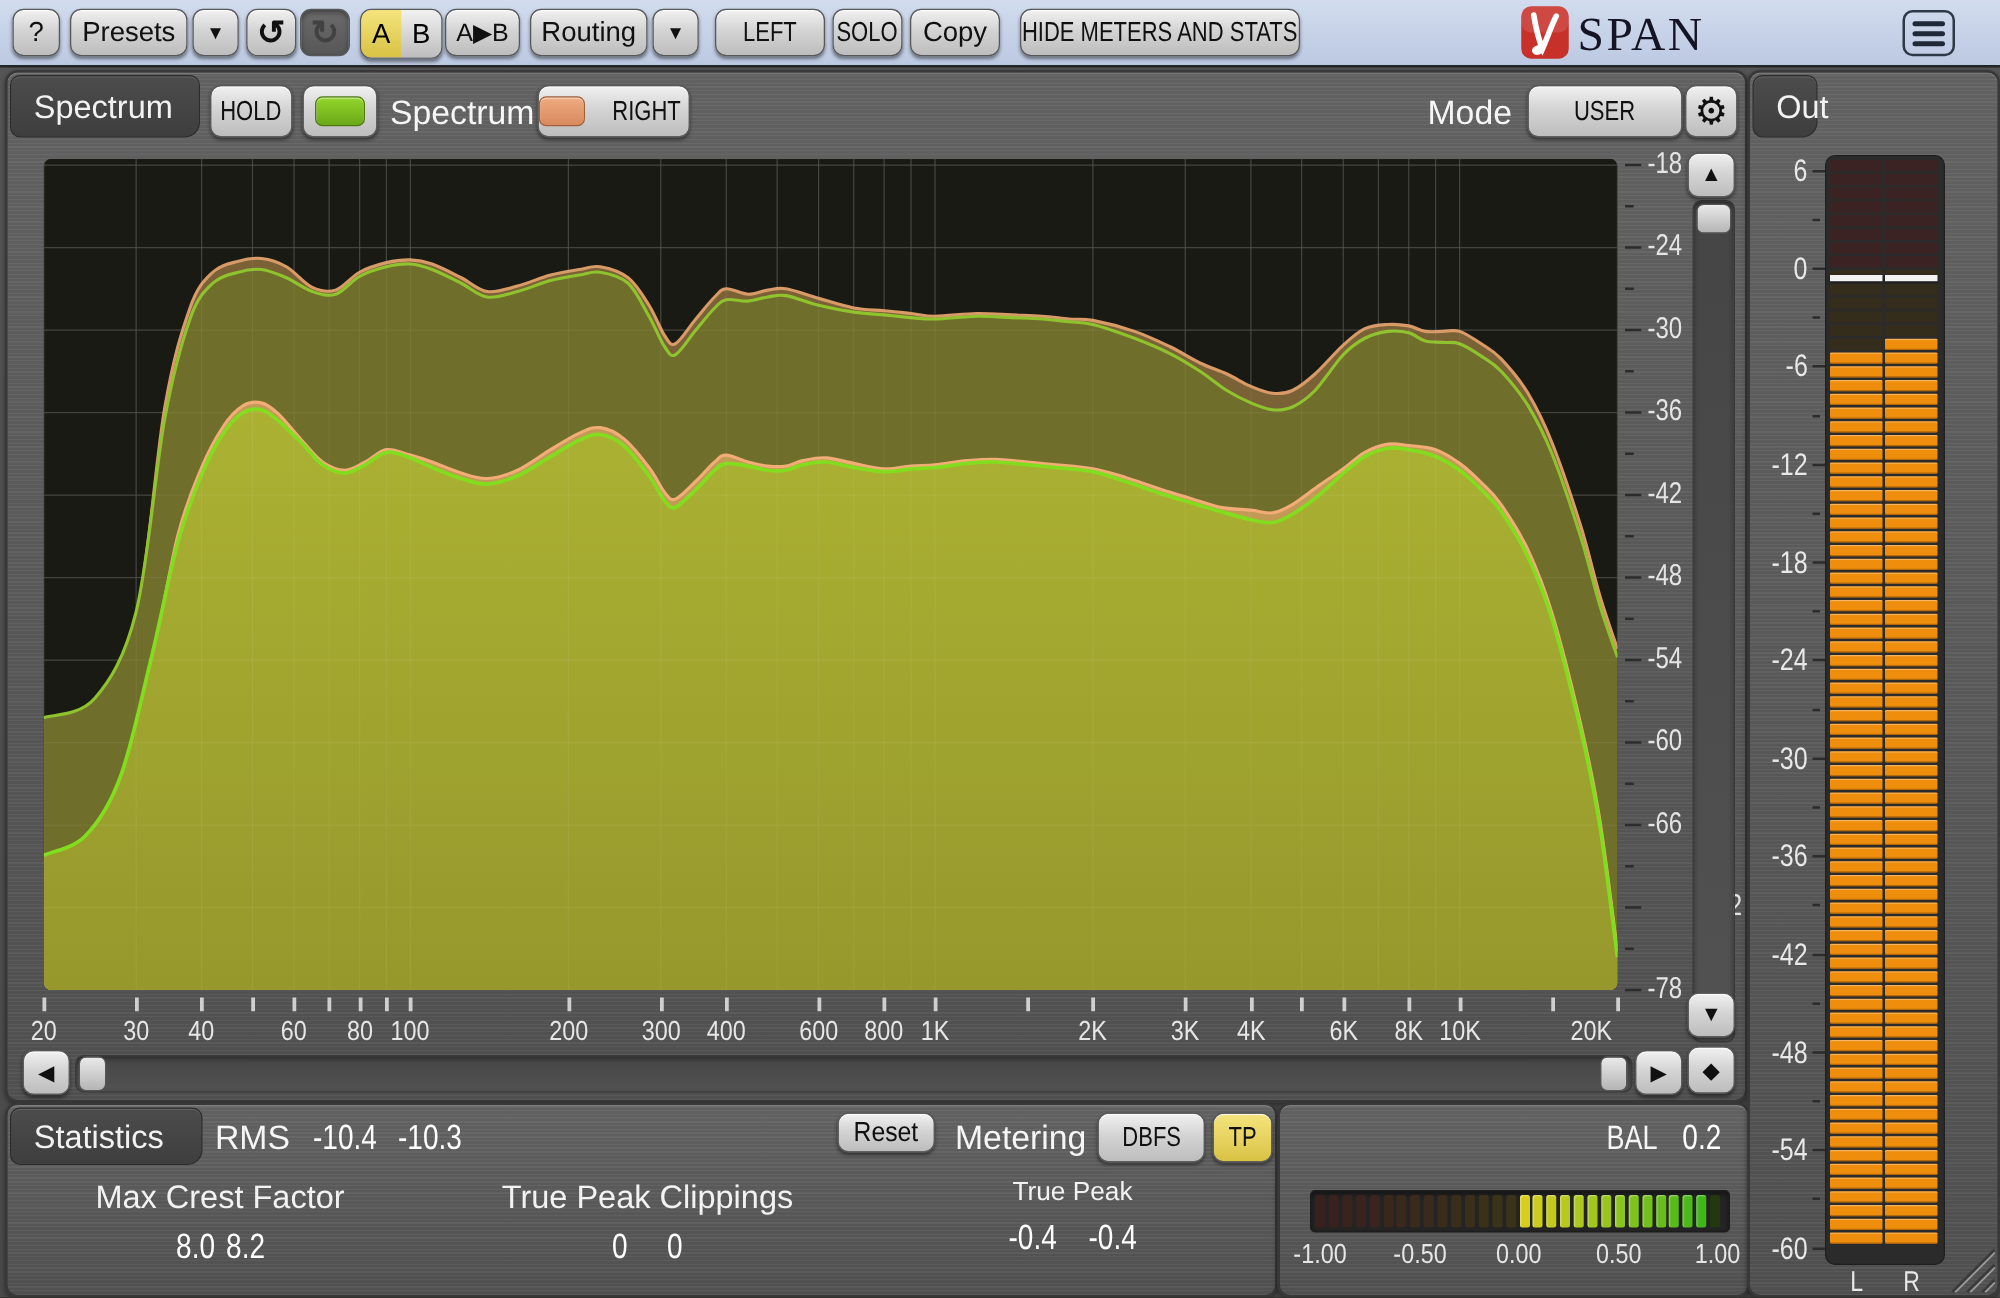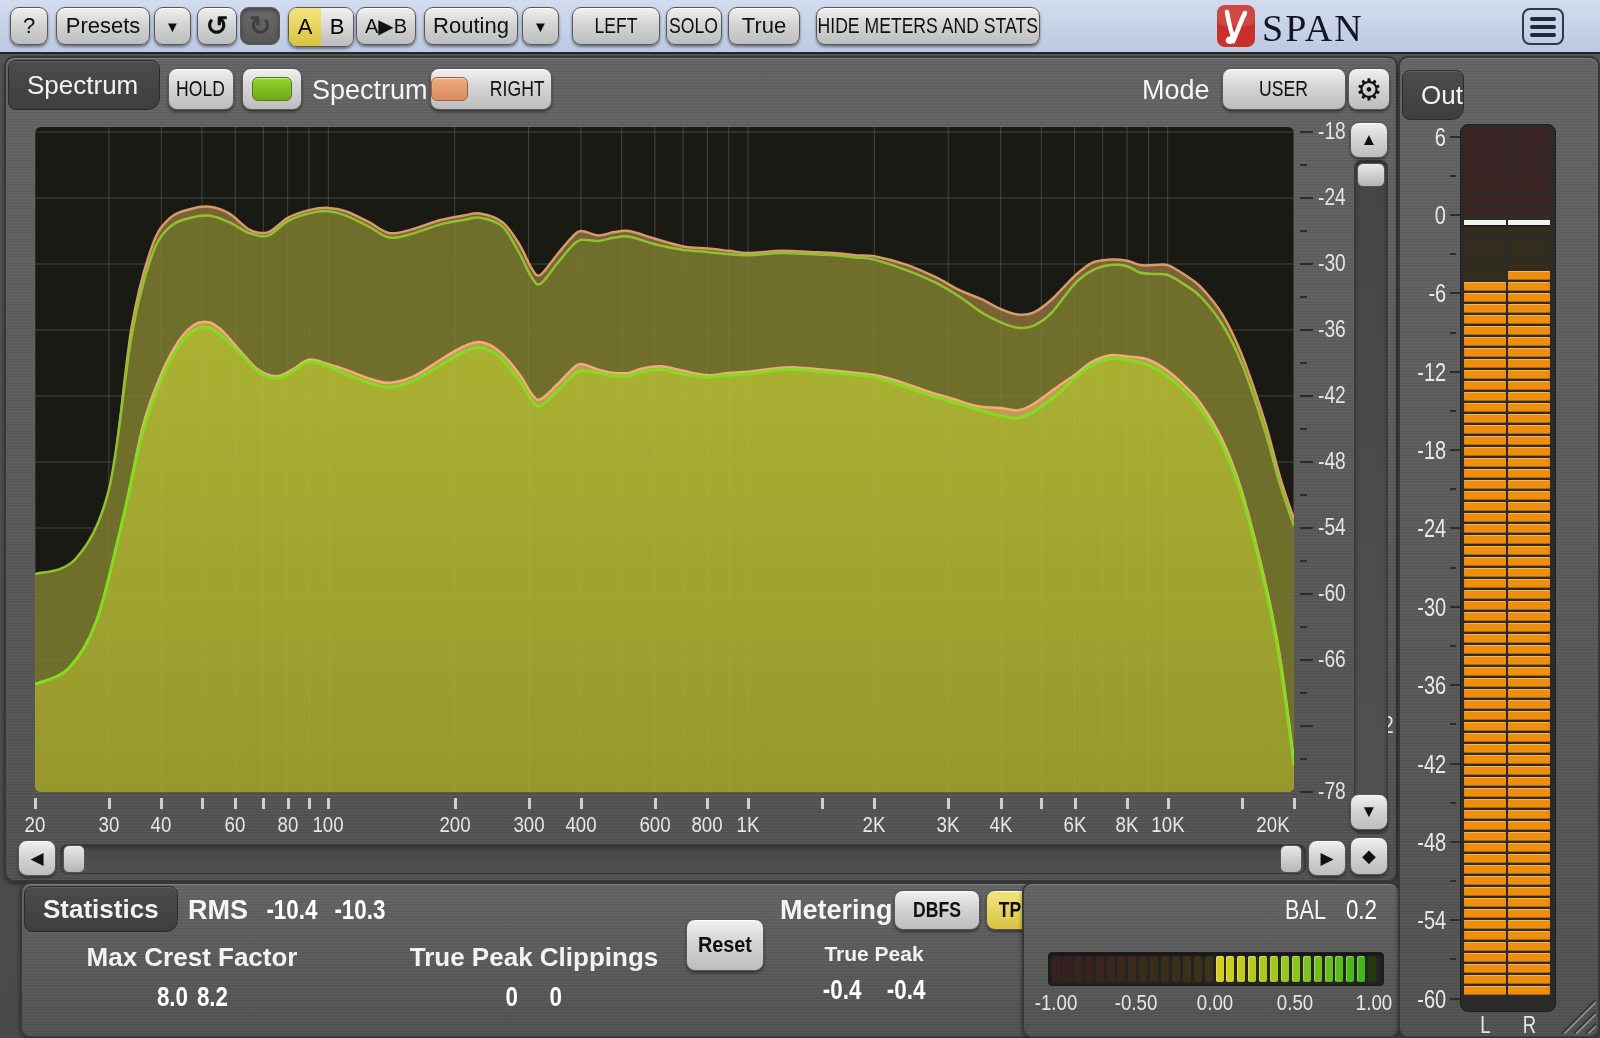"True" span { text: True -> Copy }
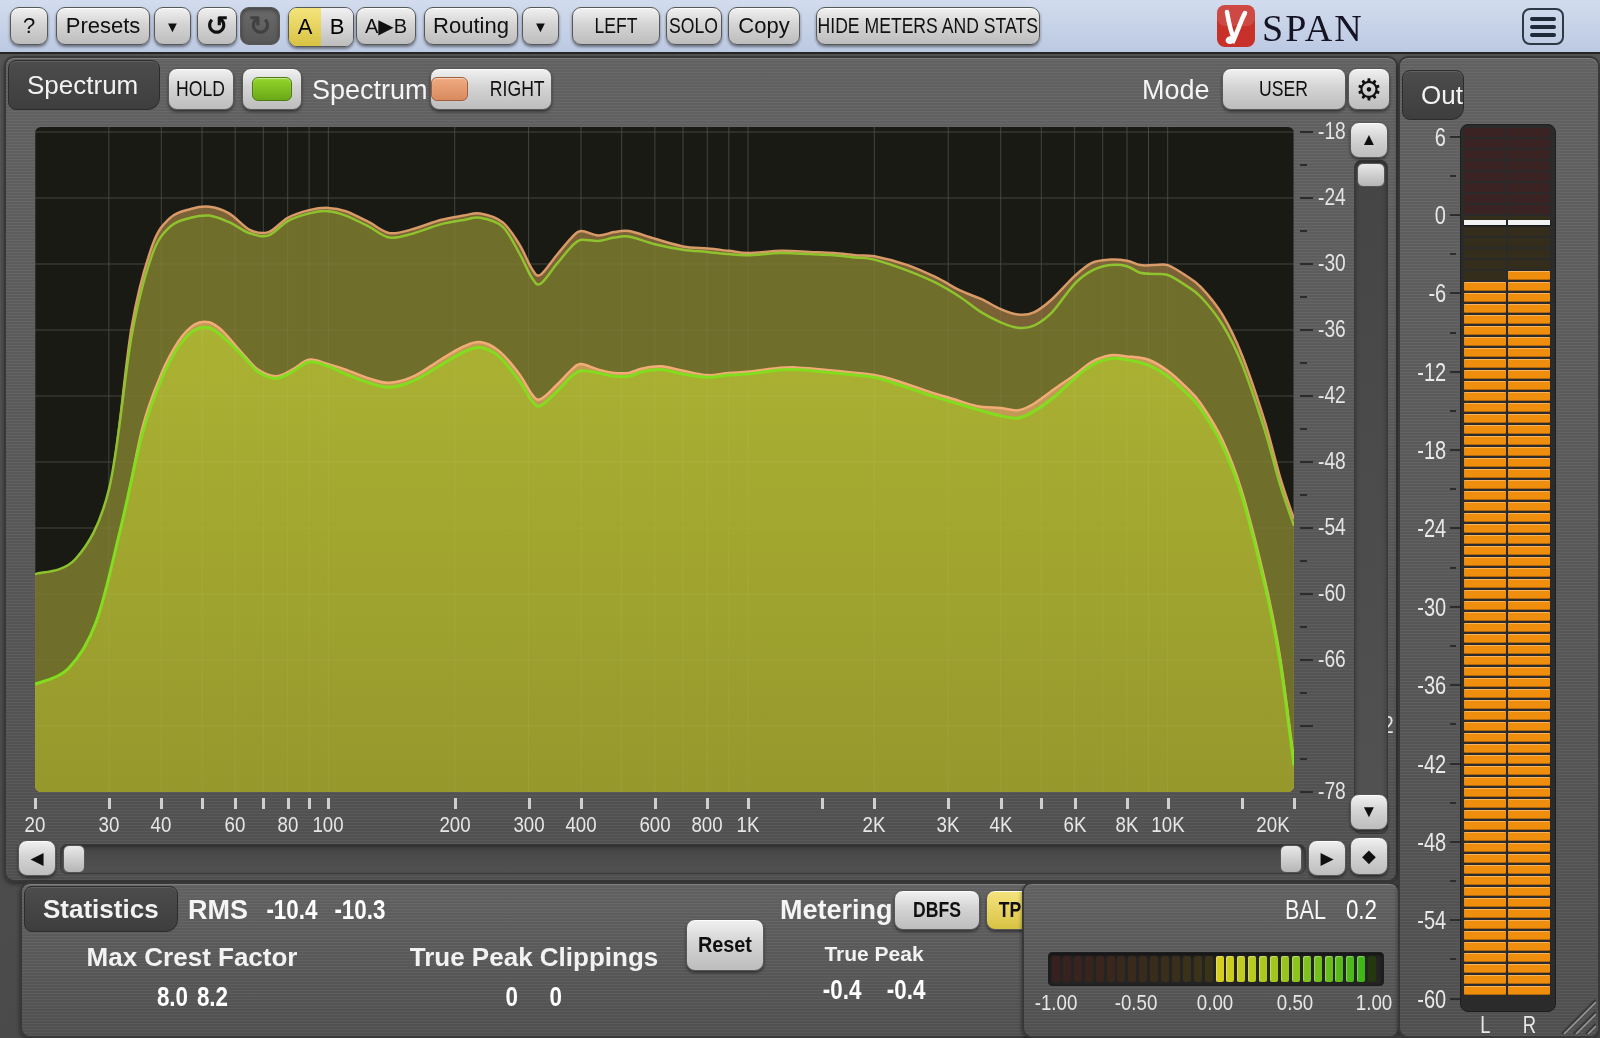"Out" div.tab { top: 12px -> 2px; width: 62px -> 52px }
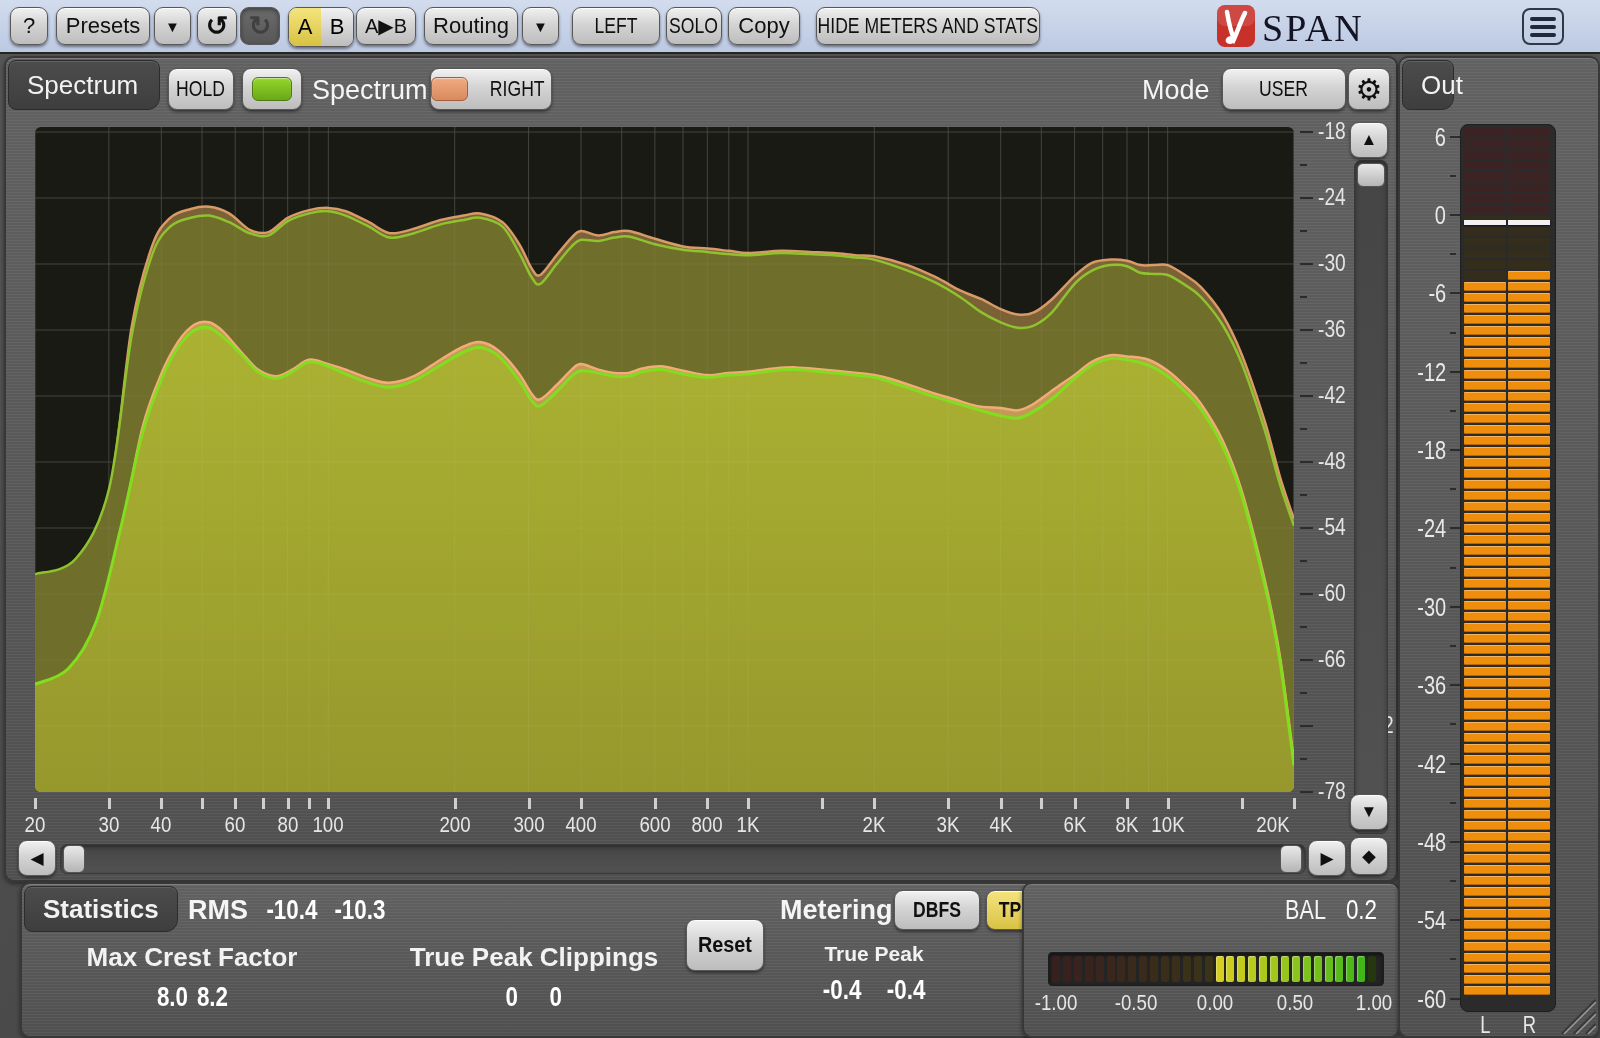"Statistics" div.abs { font-weight: bold -> none; left: 20px -> 4px }
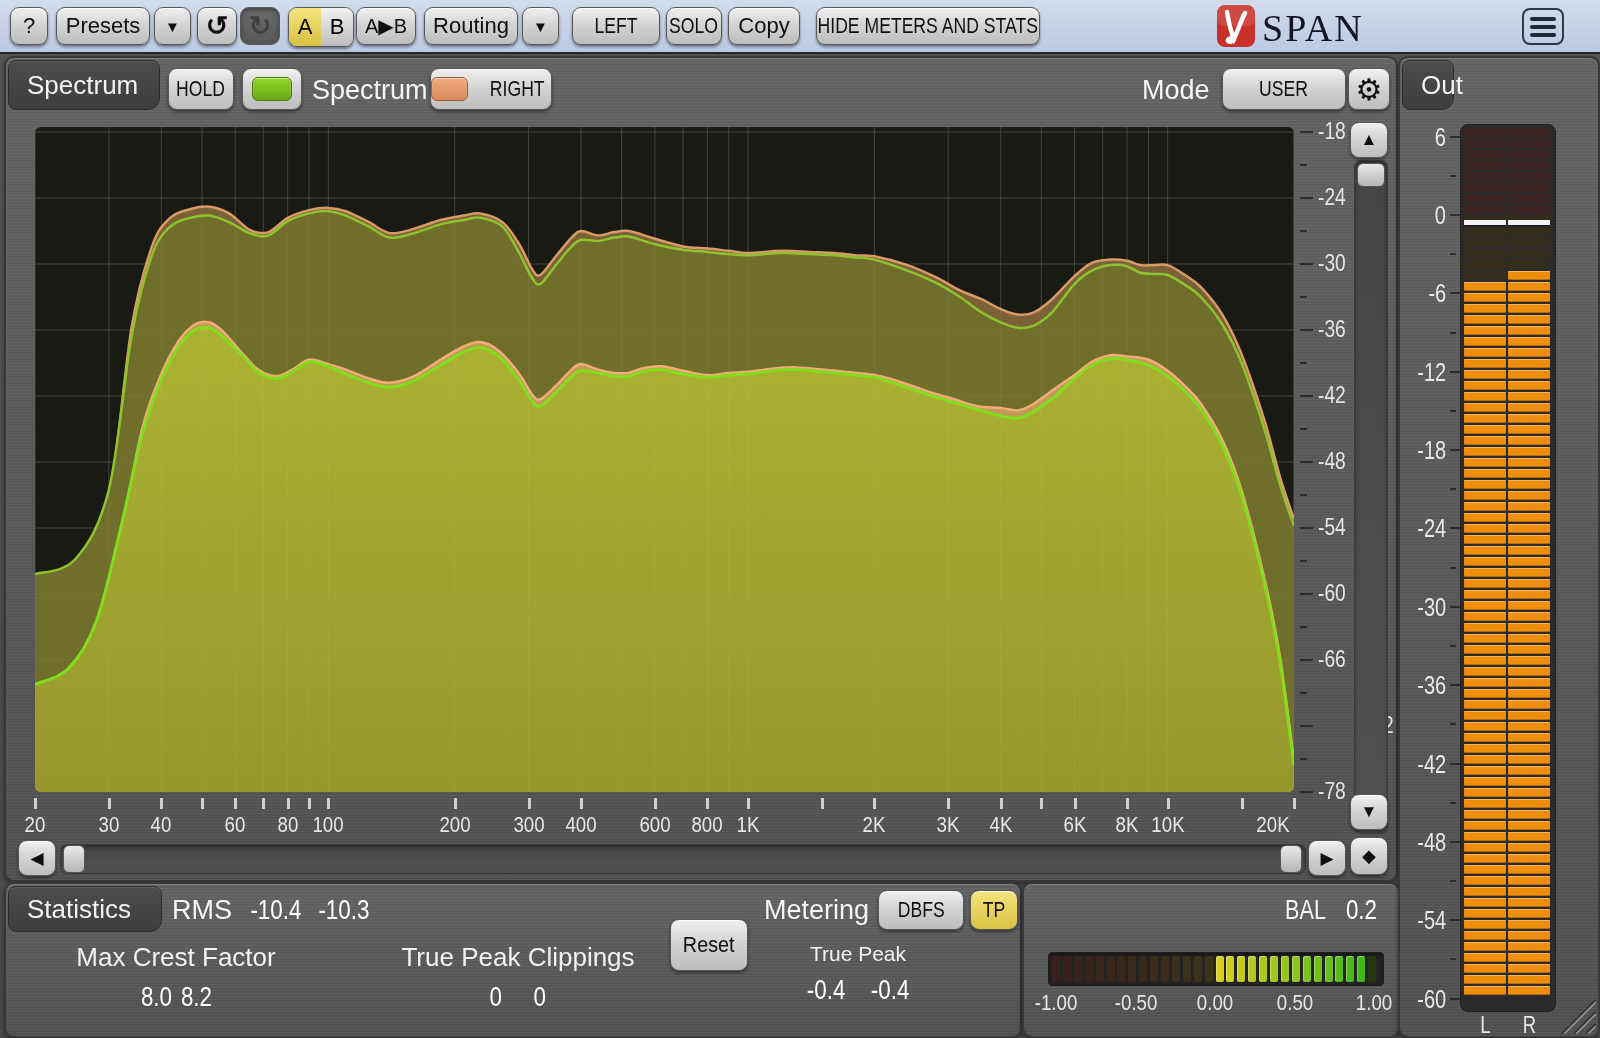"Reset" div.btn { height: 52px -> 32px; margin-top: 29px -> none }
